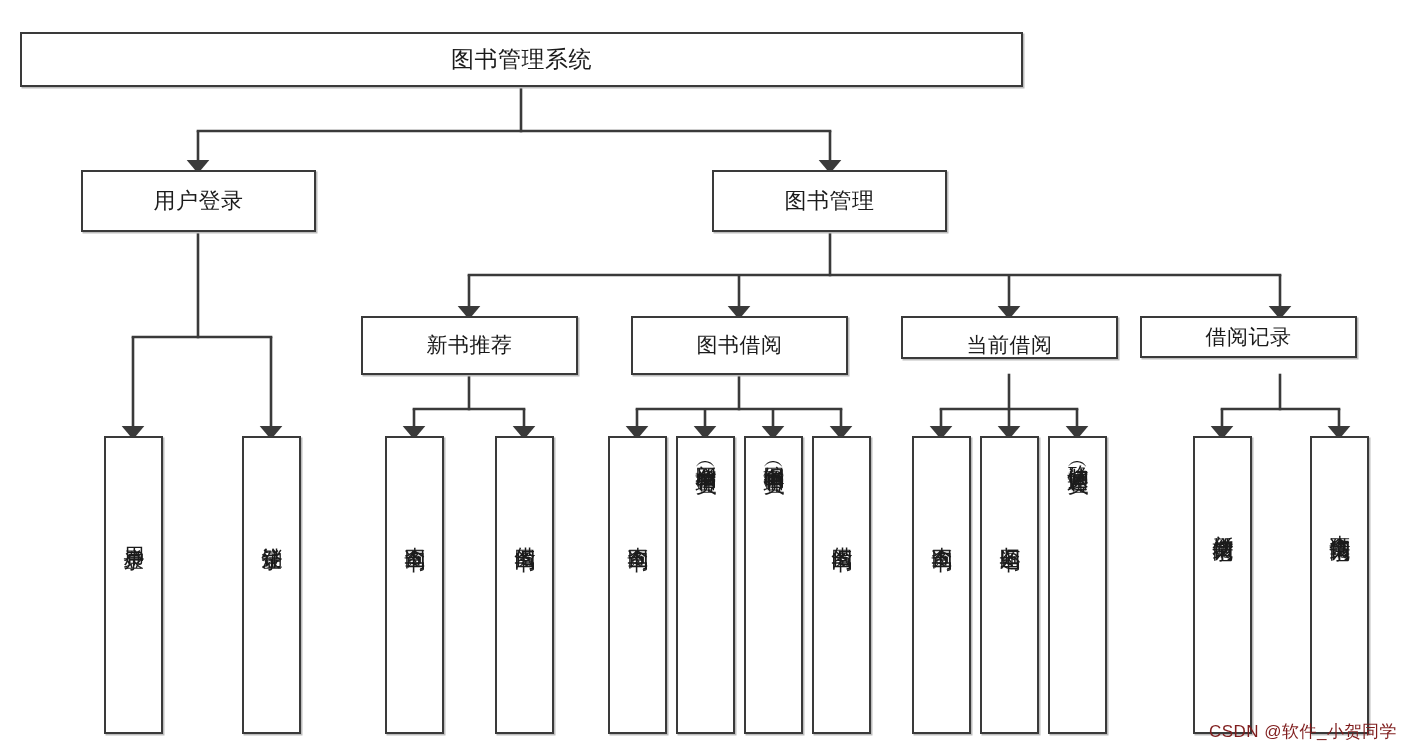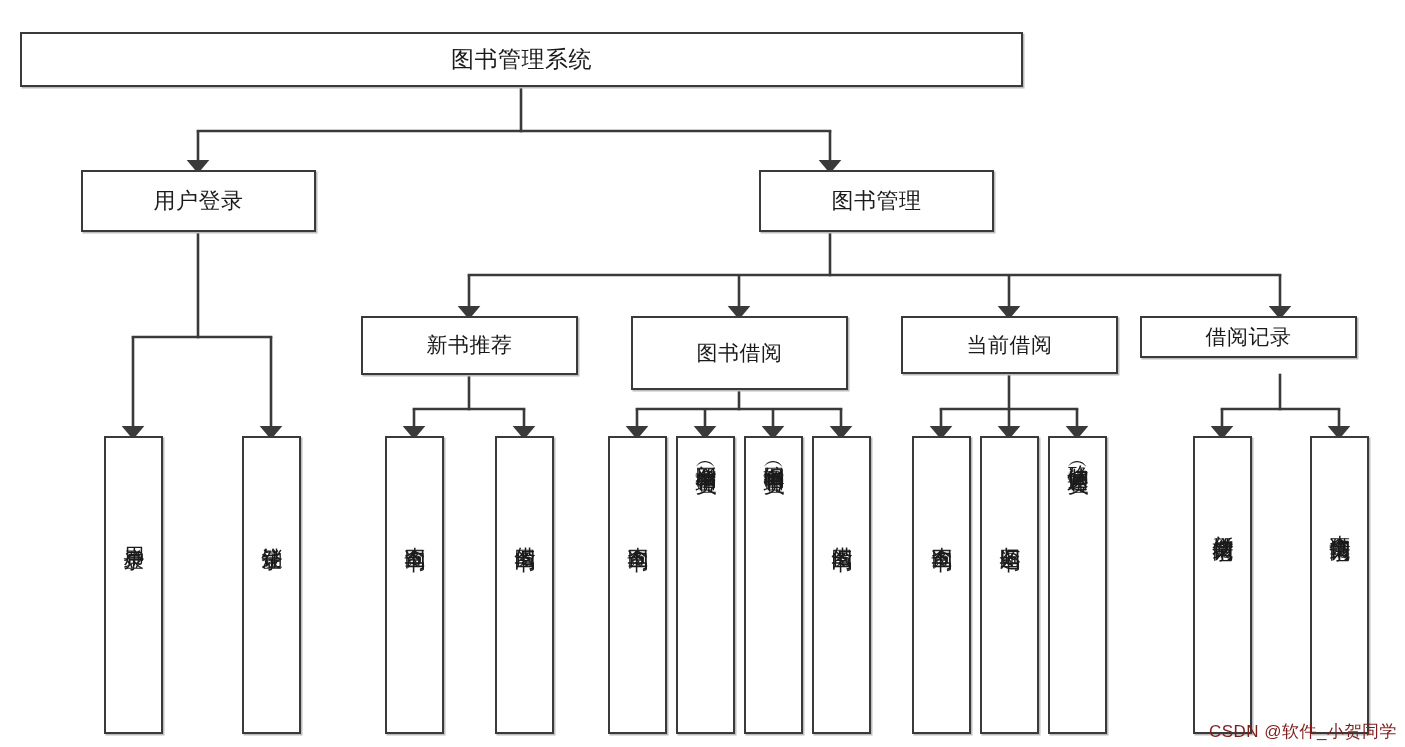"图书管理" div.node-box { margin-left: 47px -> none }
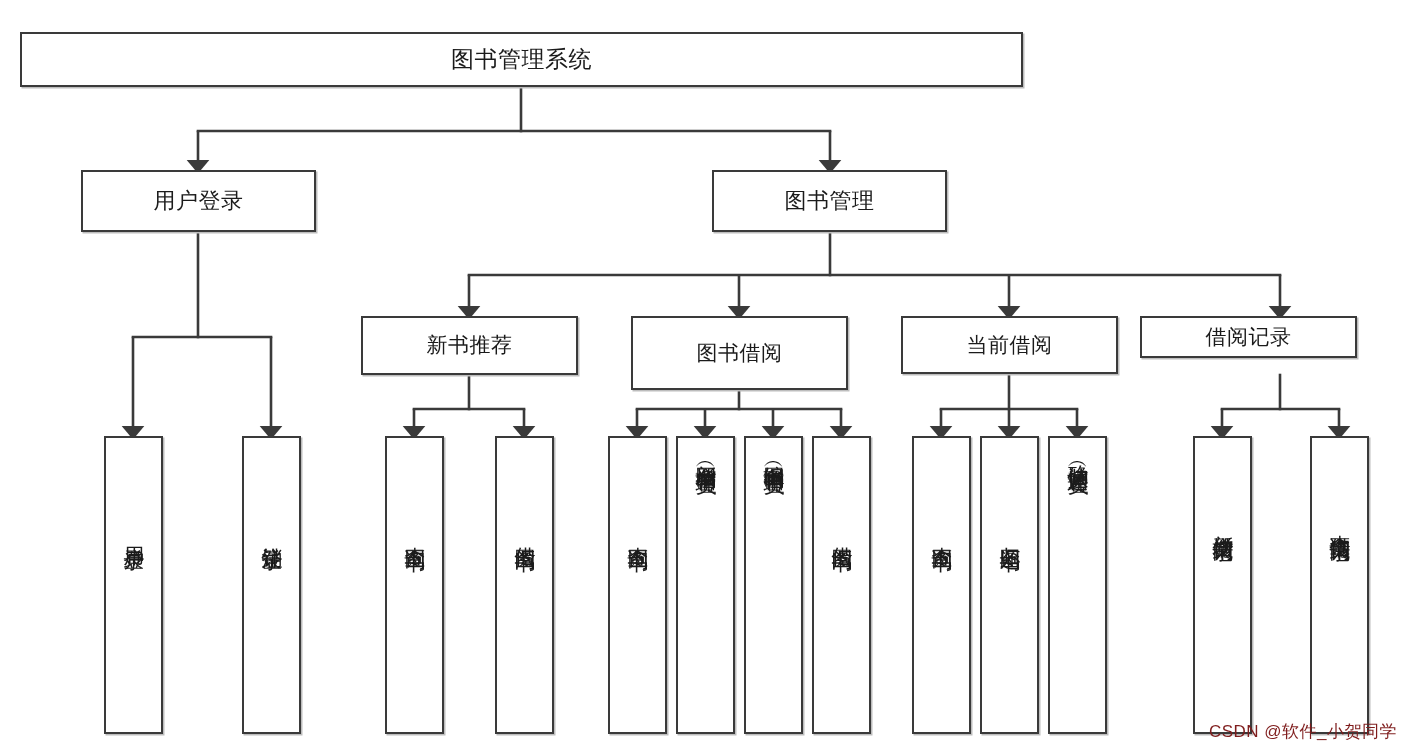"图书借阅" div.node-box { height: 74px -> 59px }
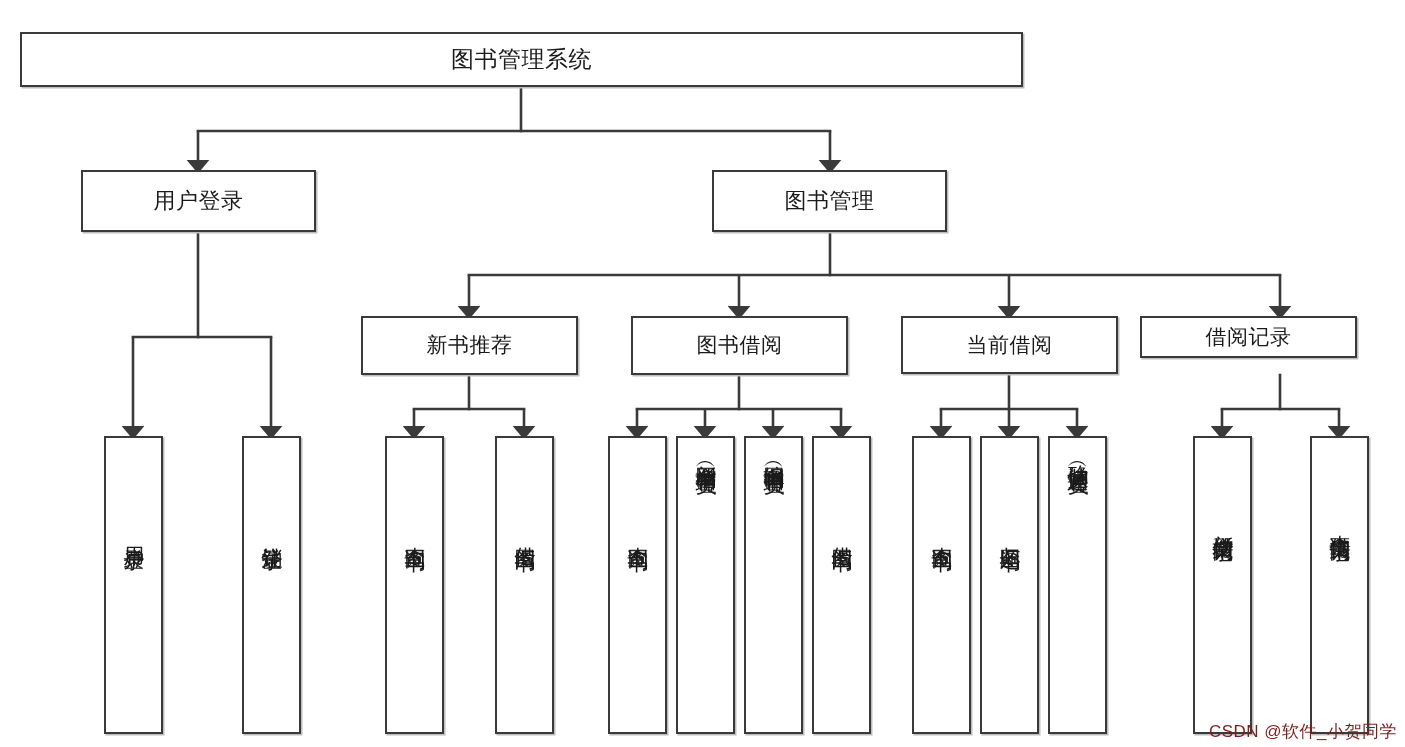"当前借阅" div.node-box { align-items: none -> flex-end; height: 58px -> 43px }
